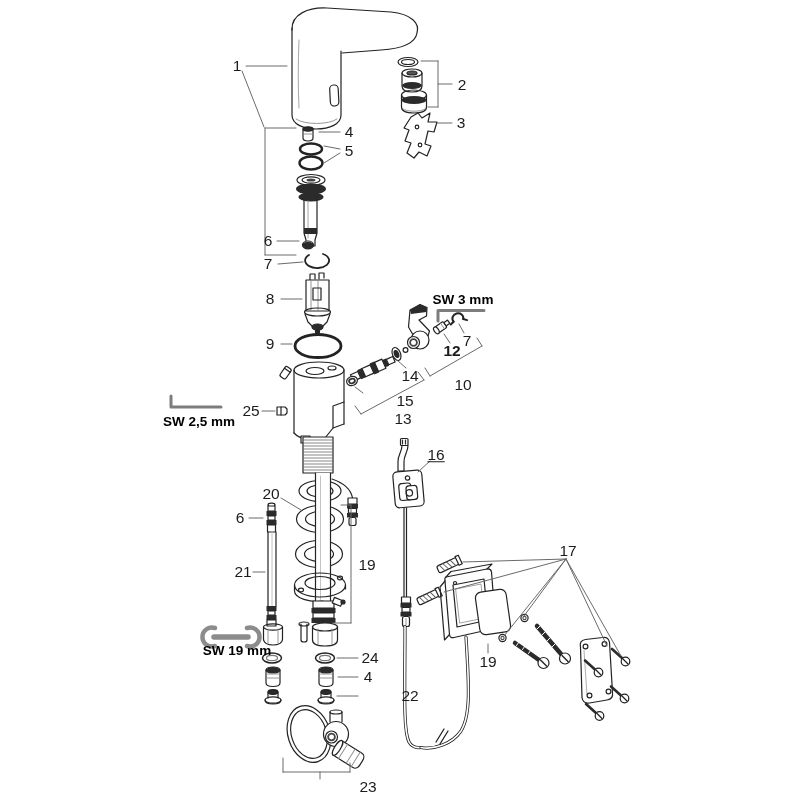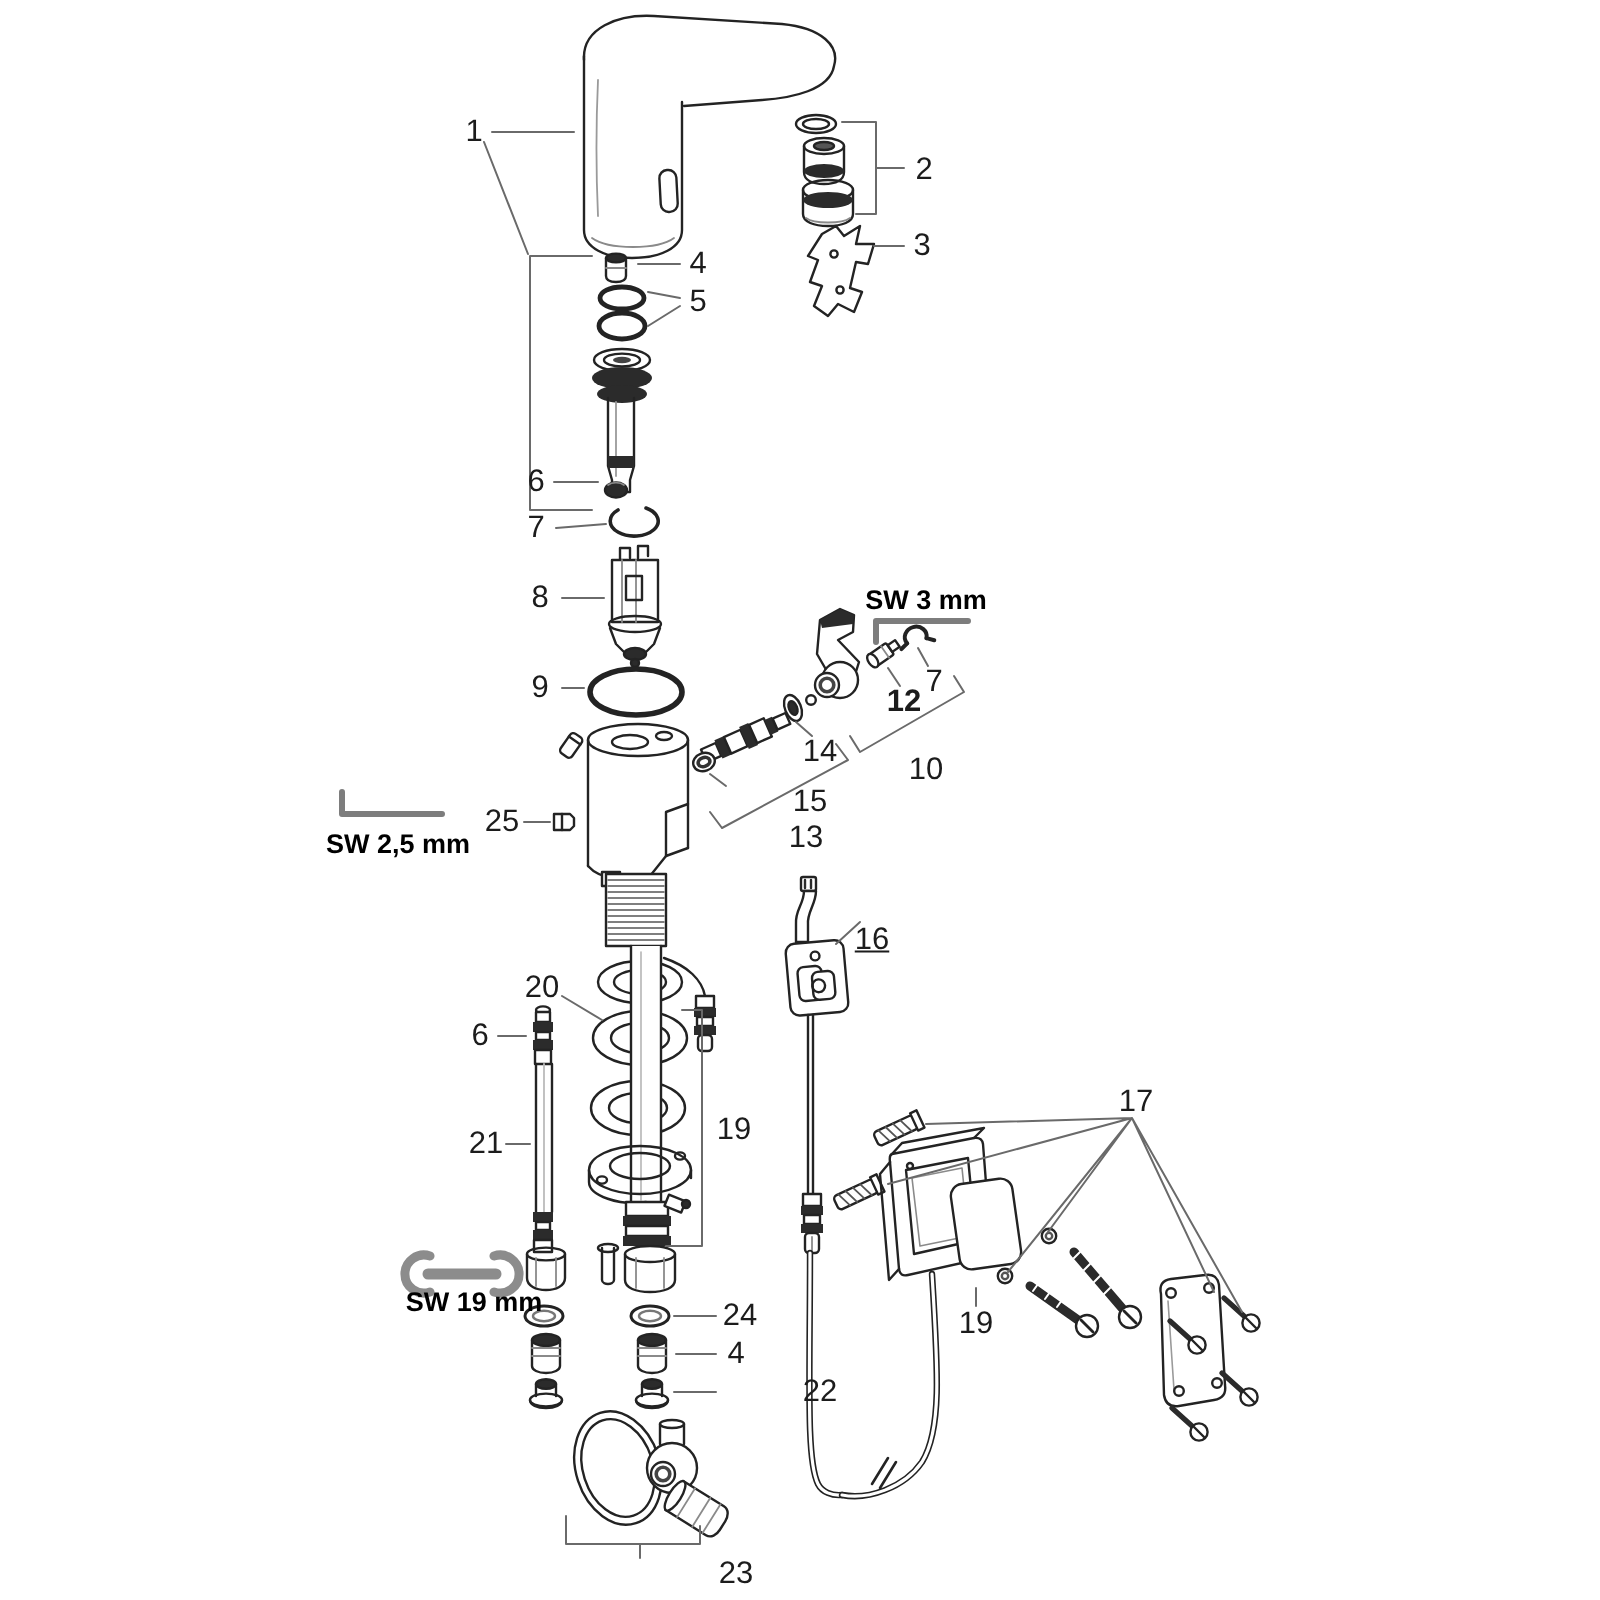"16" span.callout { top: 470px -> 455px }
